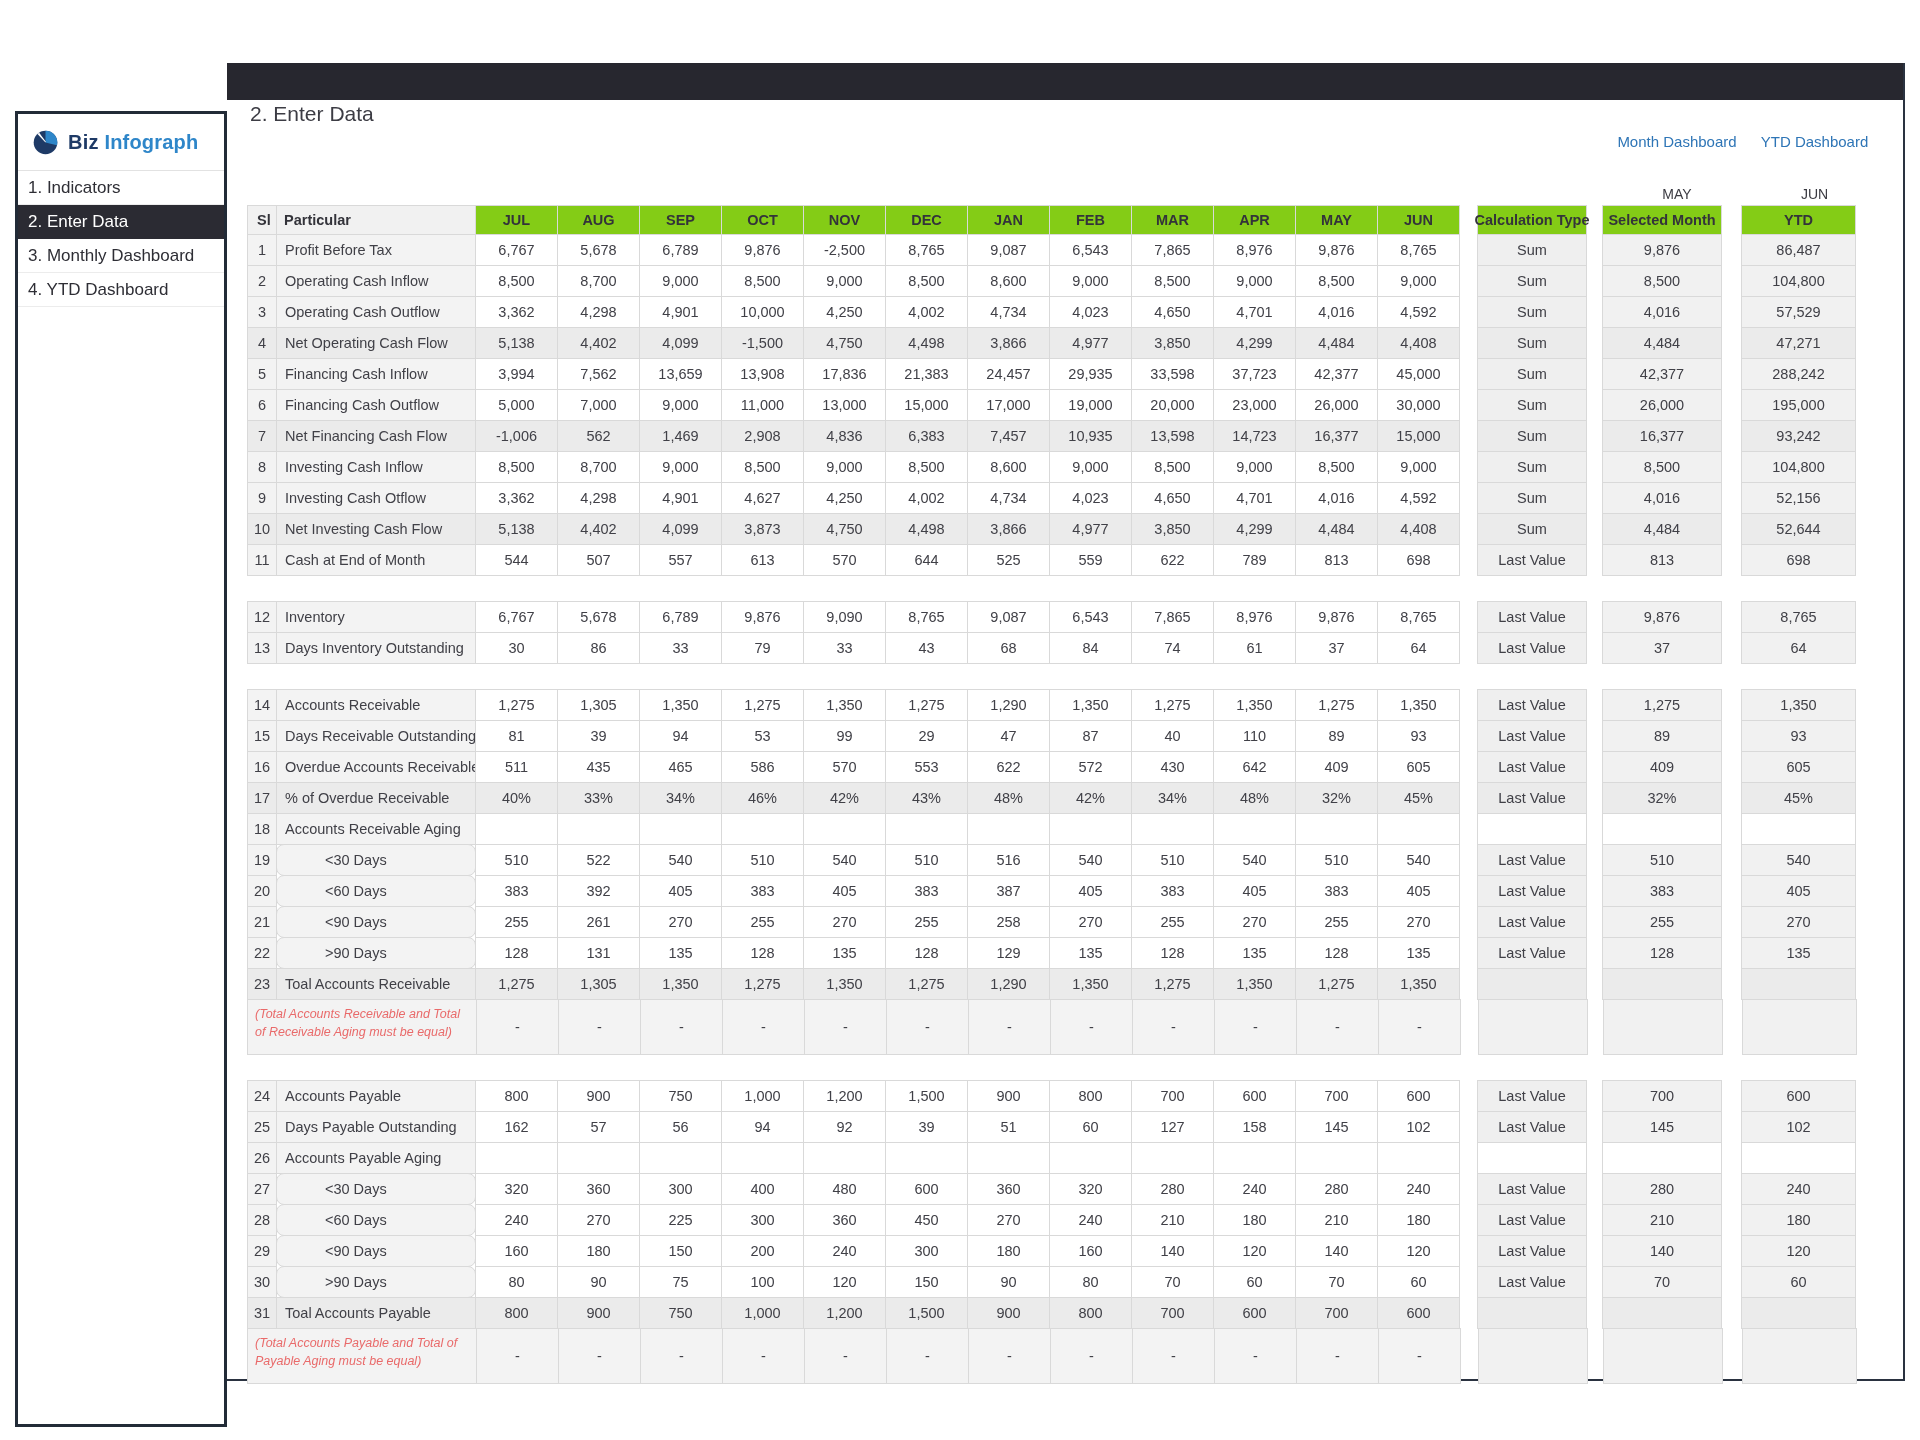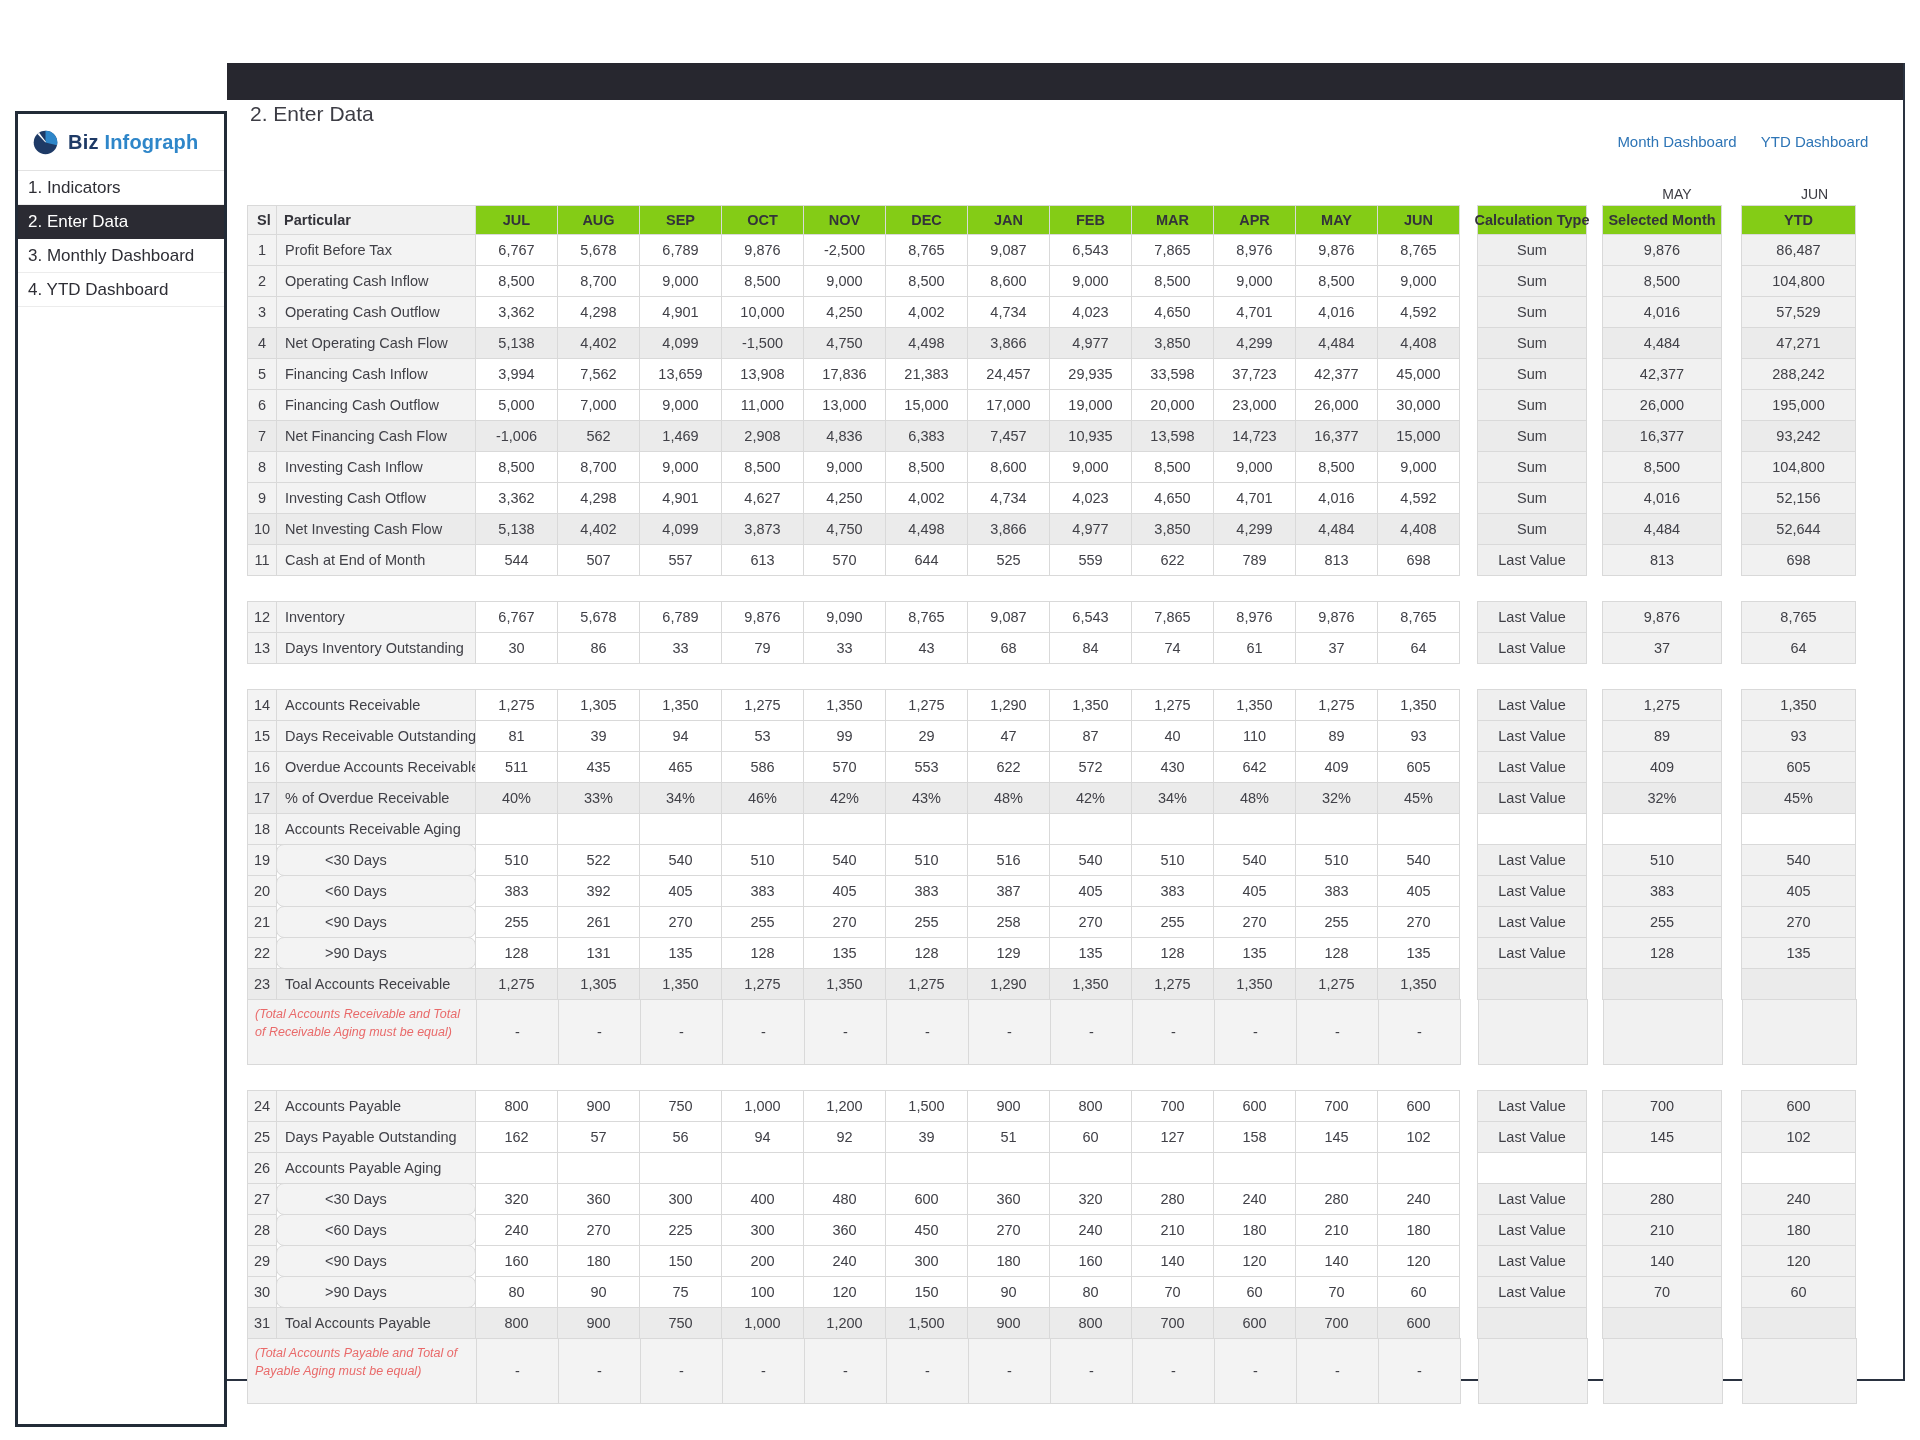"(Total Accounts Receivable and Total" .row.note .c { height: 66px -> 56px }
